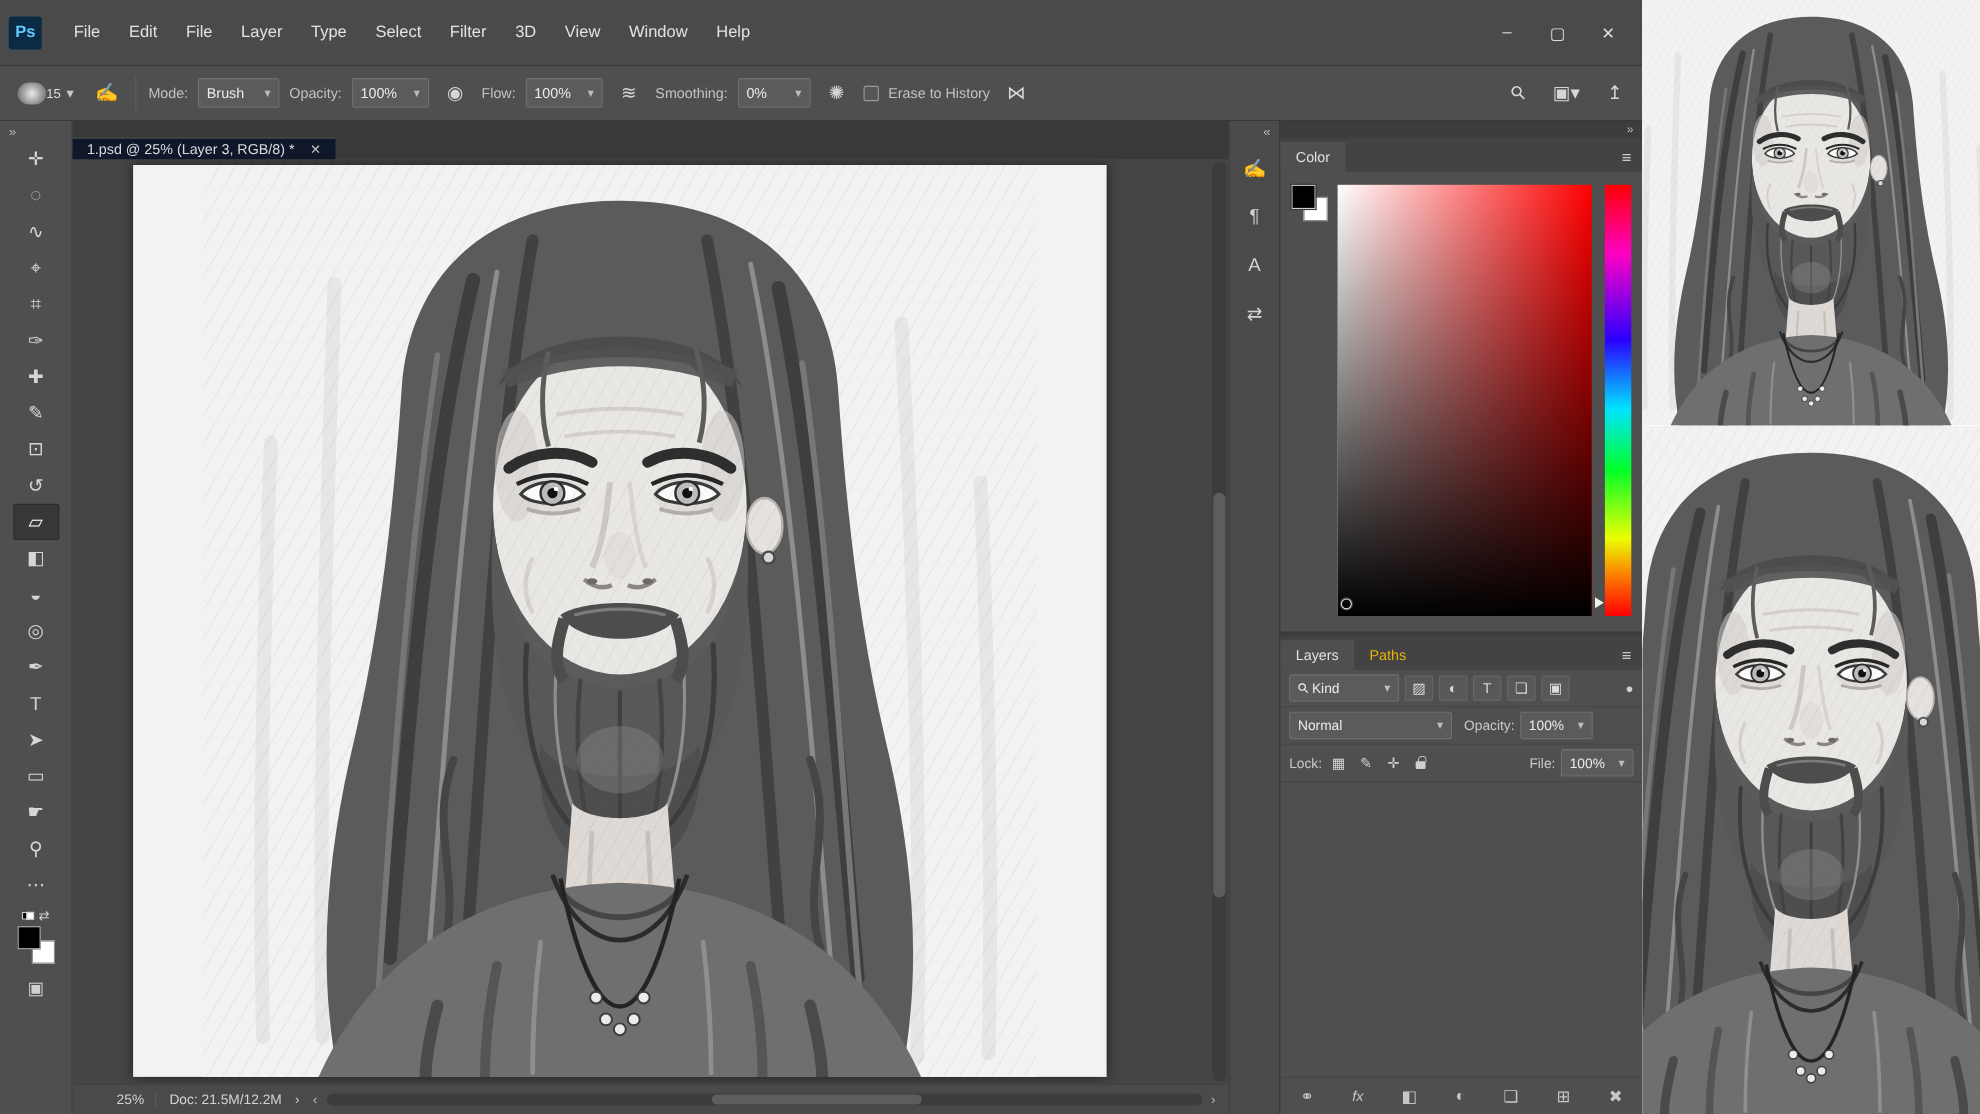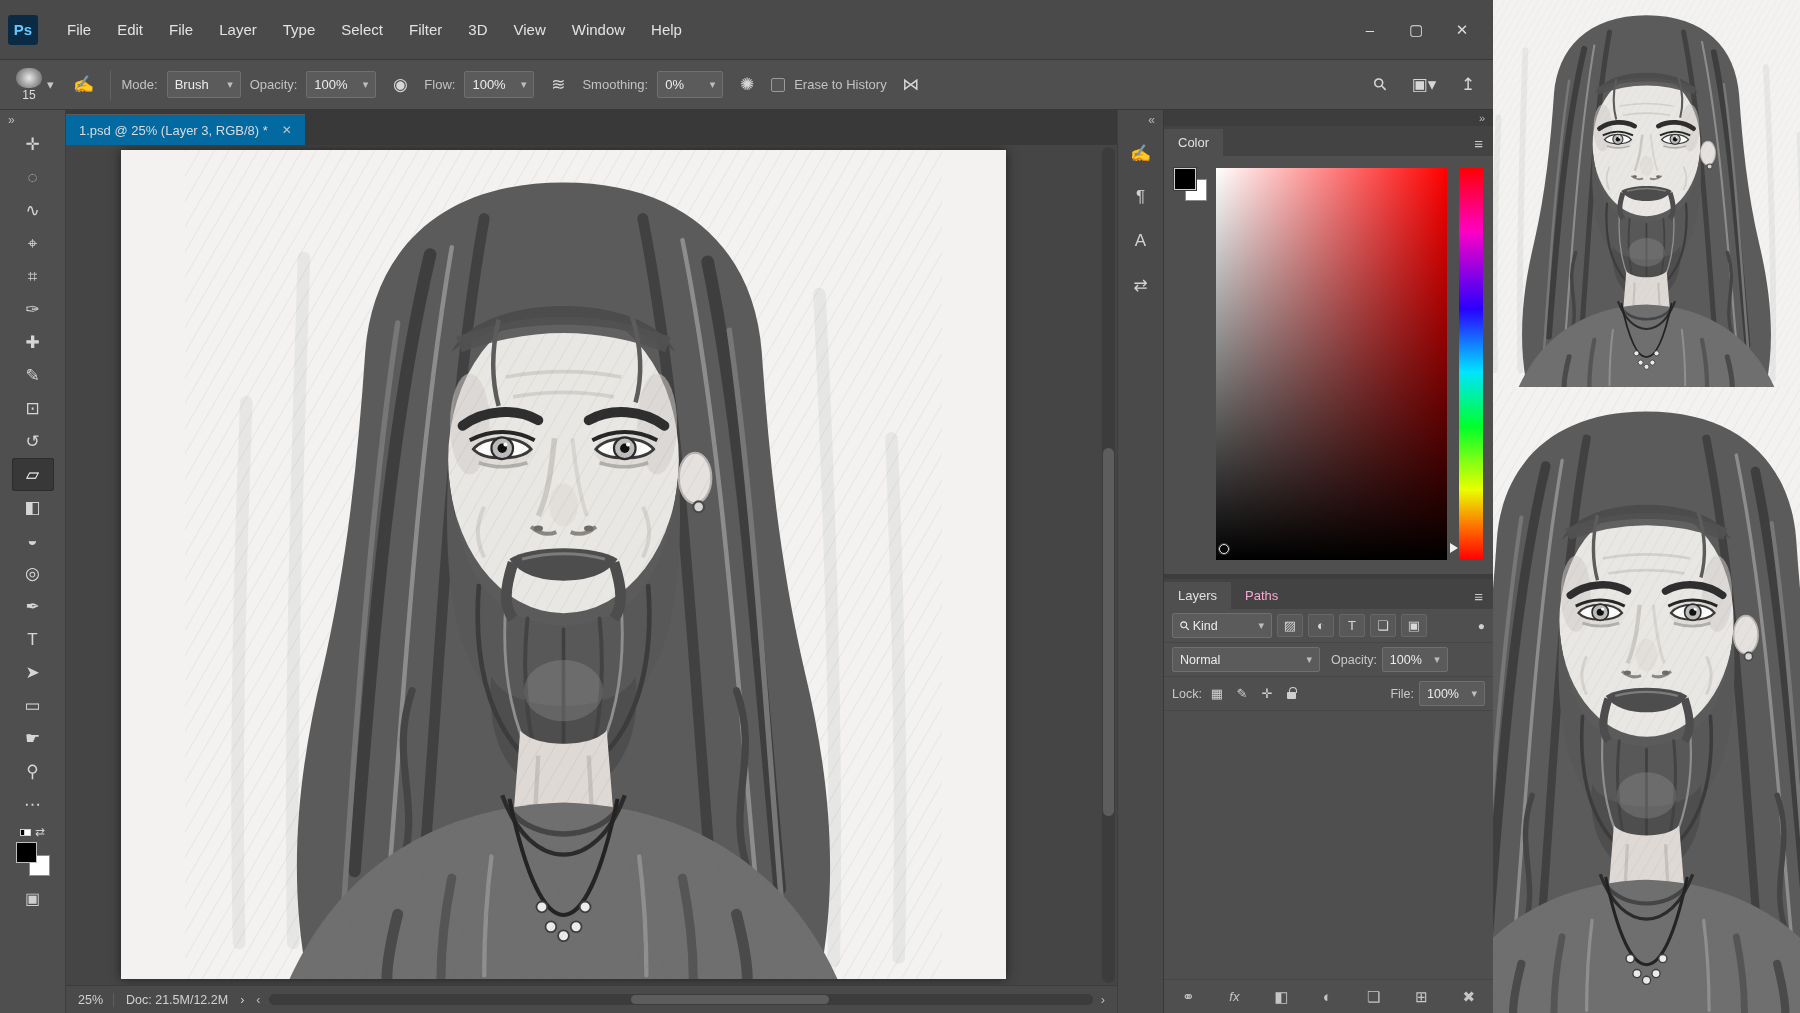"15" div { flex-direction: column -> row }
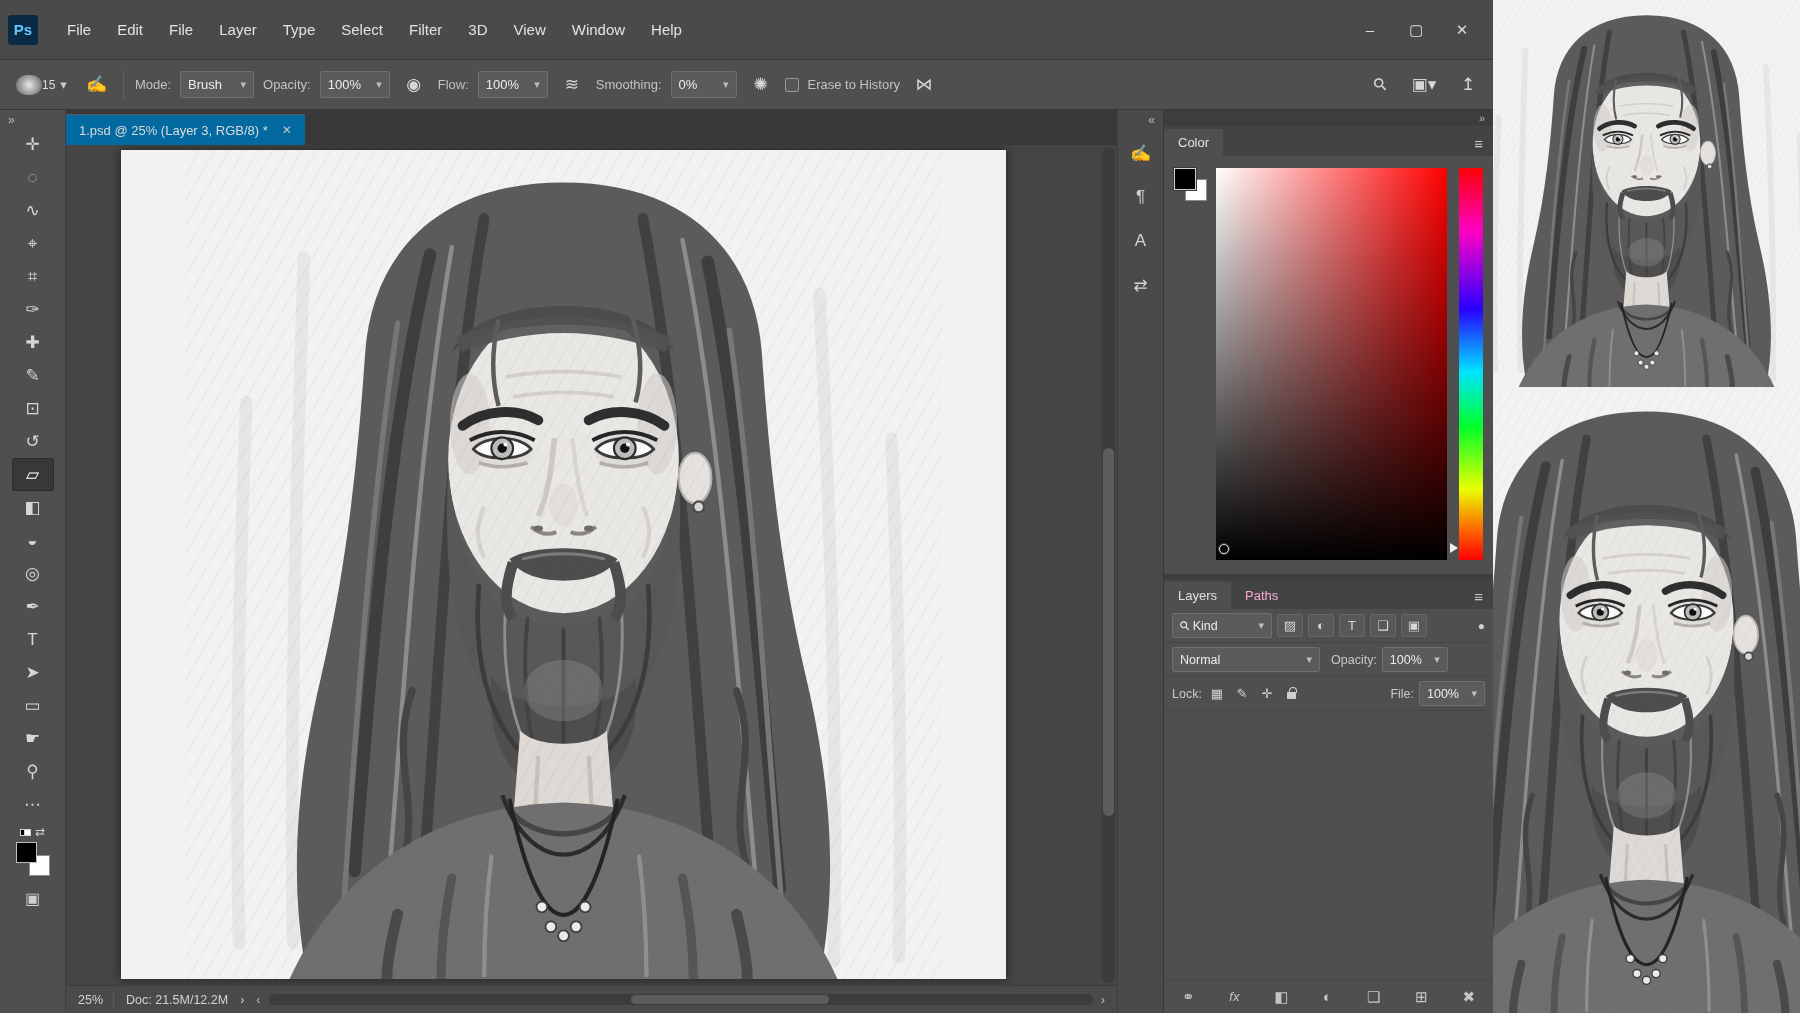"1.psd @ 25% (Layer 3," .doc-tab { background: #0369a1 -> #0f172a; height: 31px -> 20px }
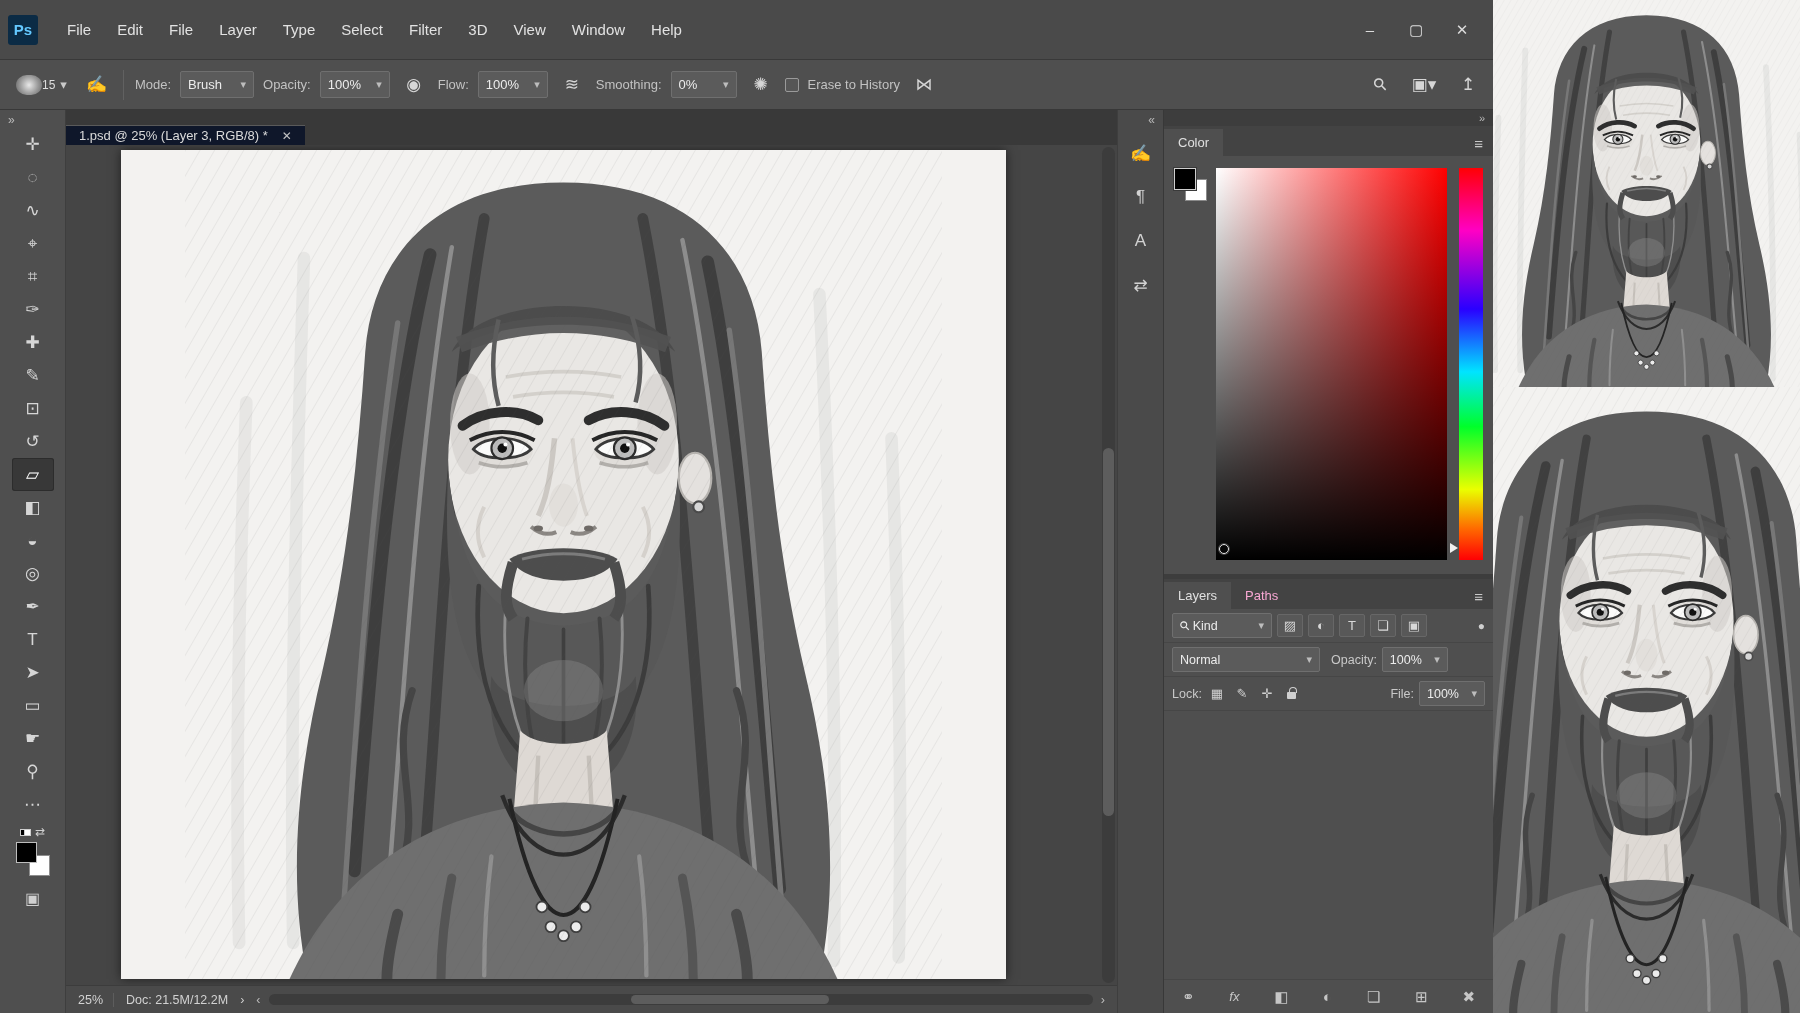"Paths" .panel-tab.inactive { color: #f9a8d4 -> #eab308 }
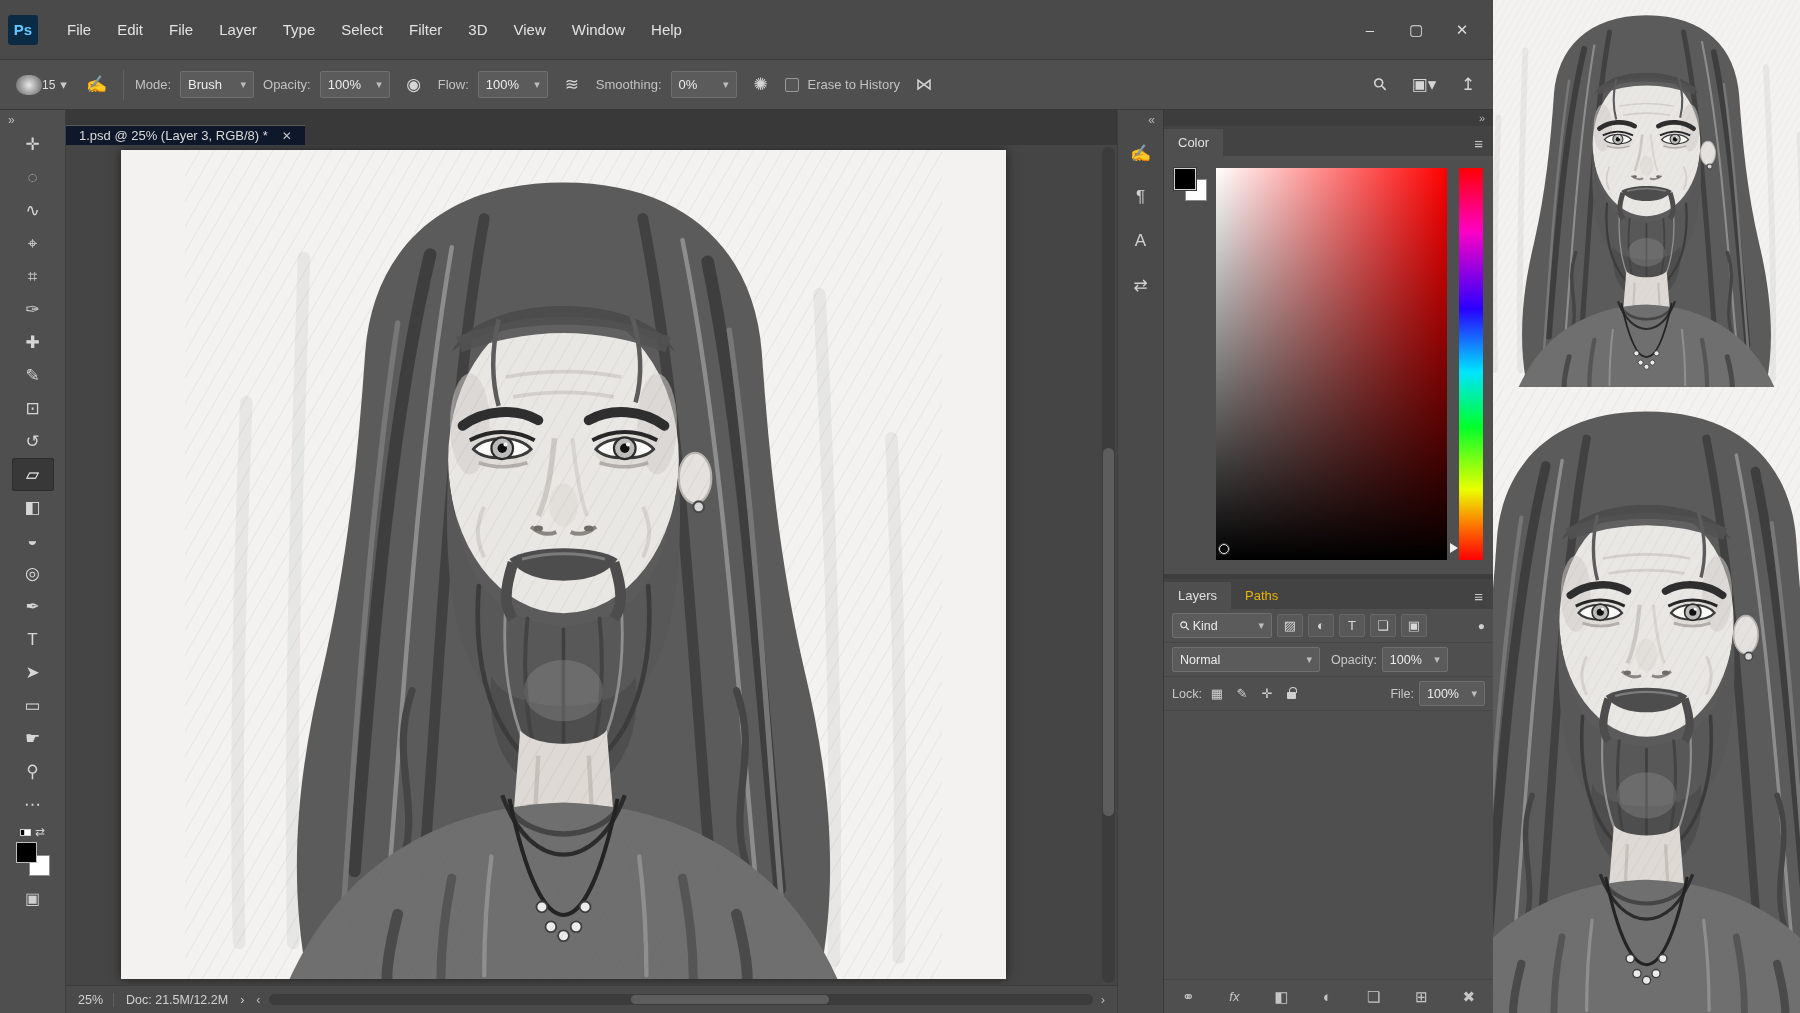"25%" .status-zoom { margin-left: none -> 28px }
